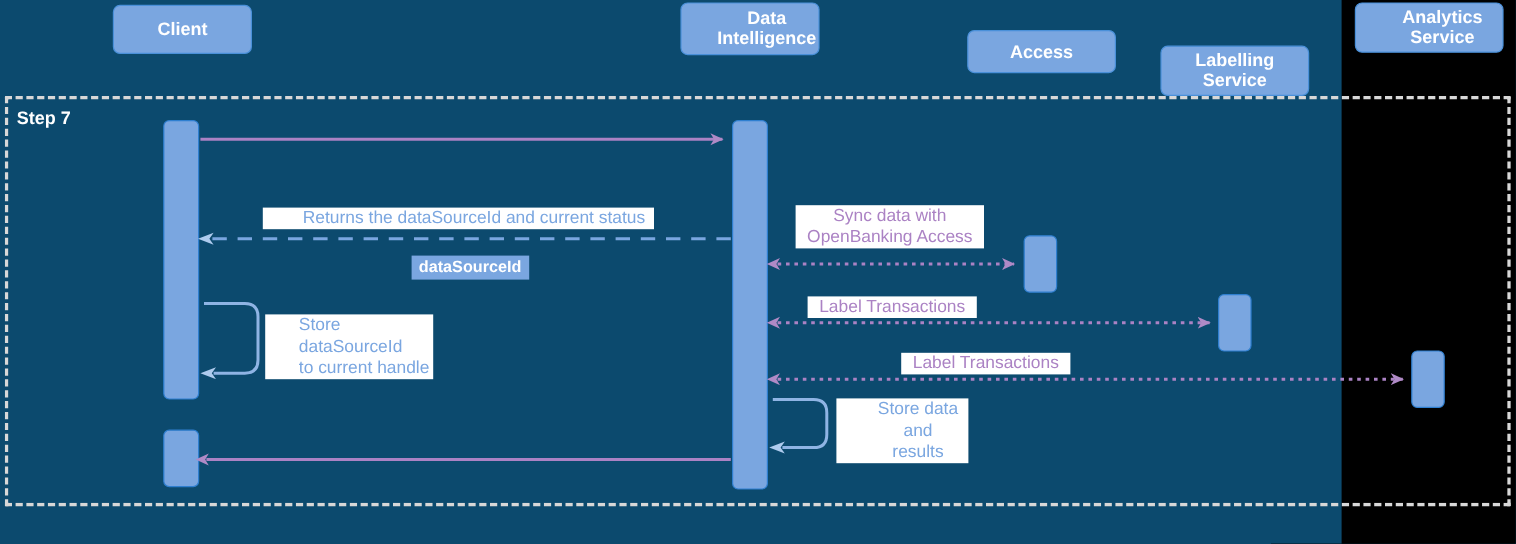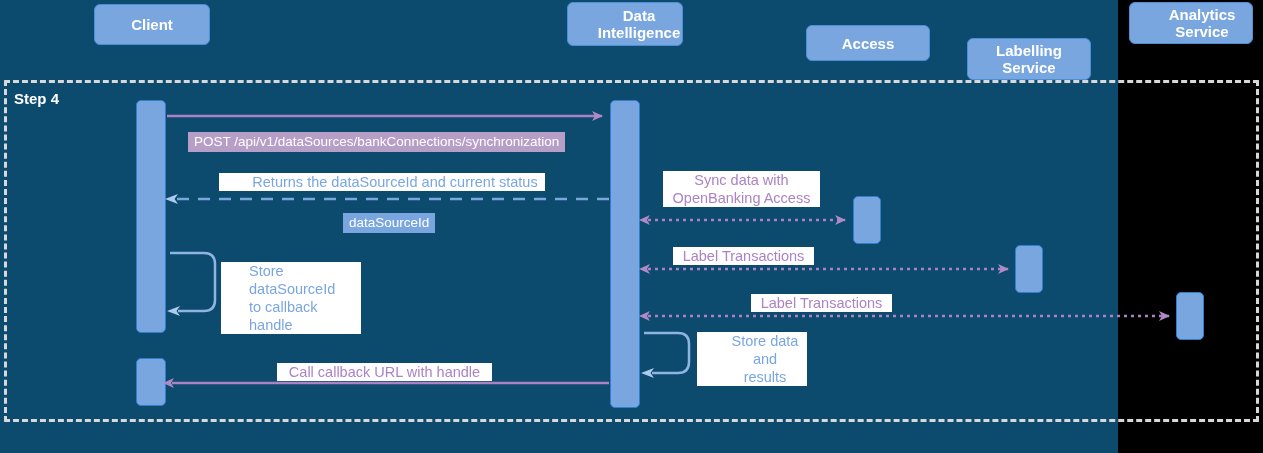"Step 4" div.step-label { text: 4 -> 7 }
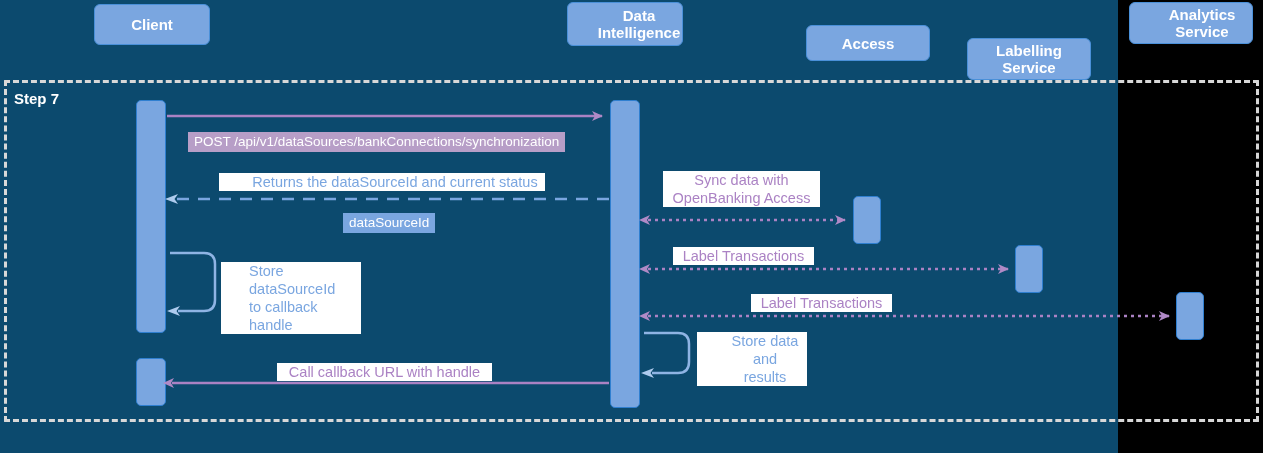"POST" div.note { html: <div>POST /api/v1/dataSources/bankConnections/synchronization</div> -> none }
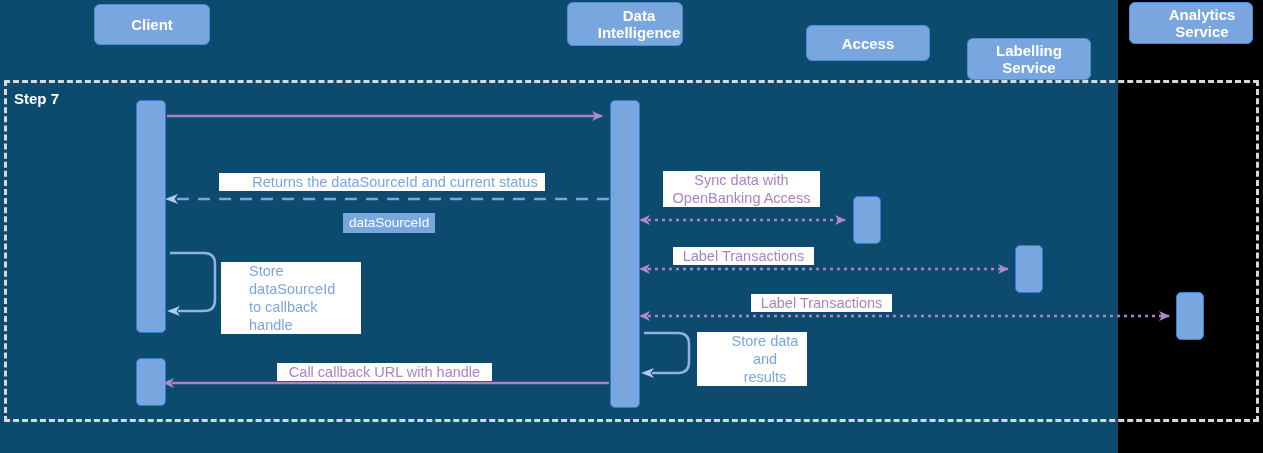"dataSourceId" .note.blue { font-weight: none -> bold }
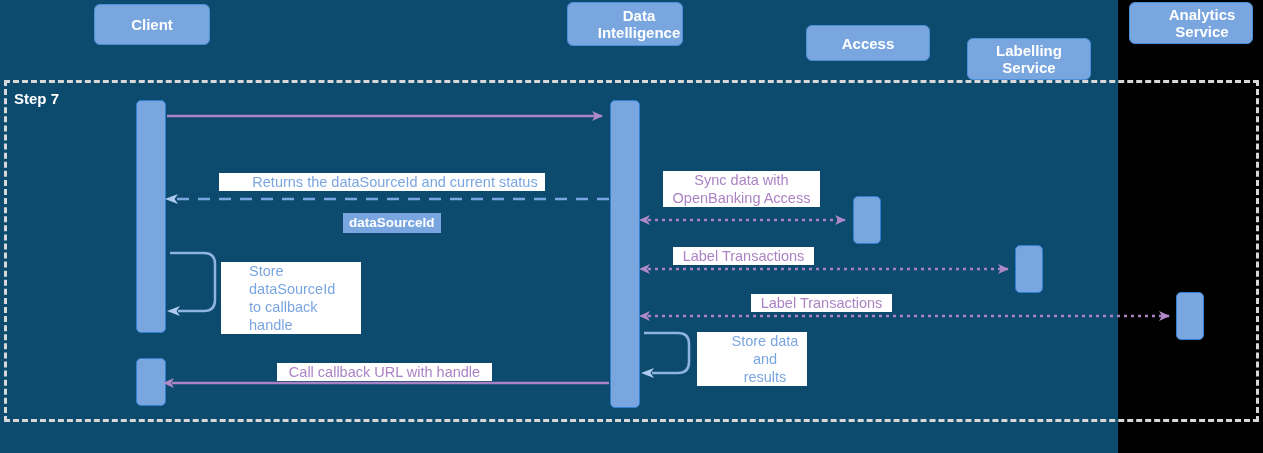"Store dataSourceId" div.msg-label { text: callback -> current }
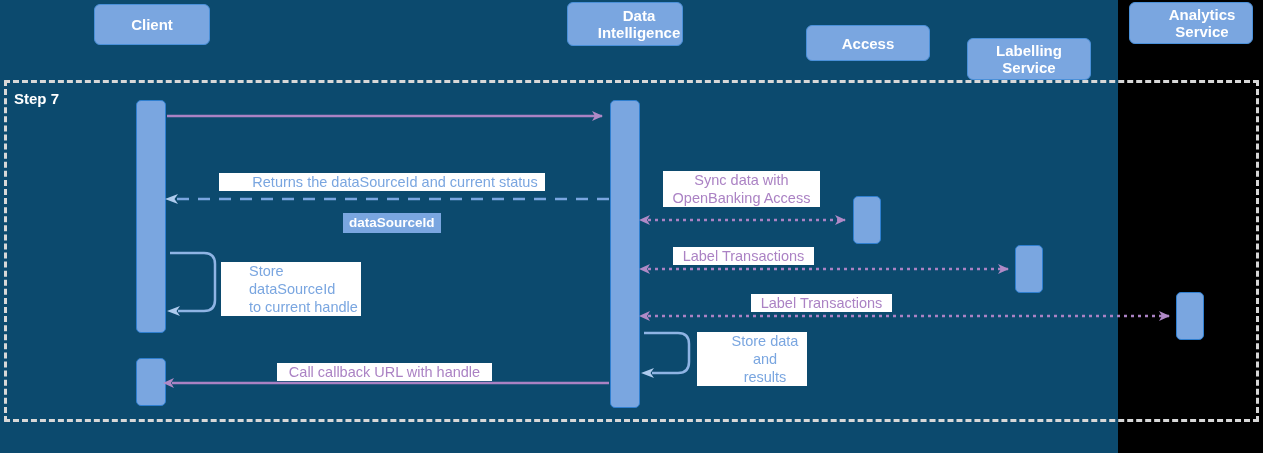"Call callback URL with handle" div.msg-label { html: <div>Call callback URL with handle</div> -> none }
